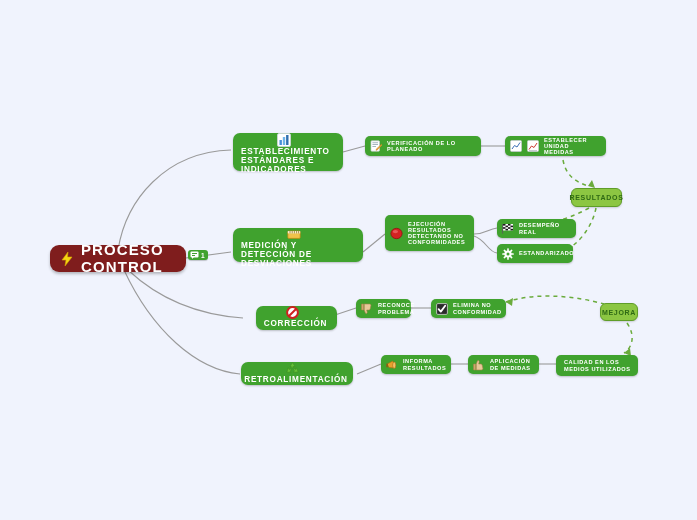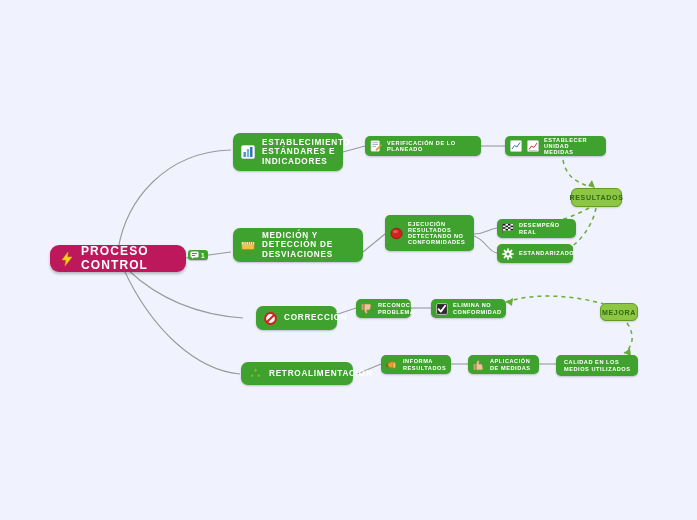"ESTABLECIMIENTO ESTÁNDARES E INDICADORES" .lvl1 { flex-direction: none -> column }
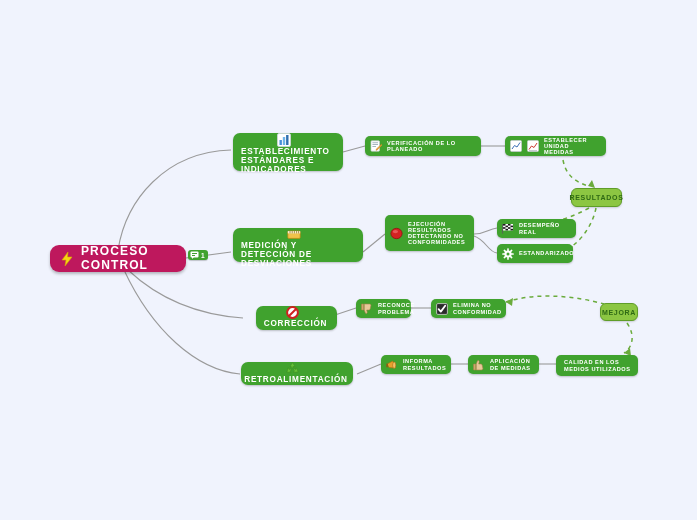"PROCESO CONTROL" .root { background: #be185d -> #7f1d1d; font-size: 12px -> 15px }
